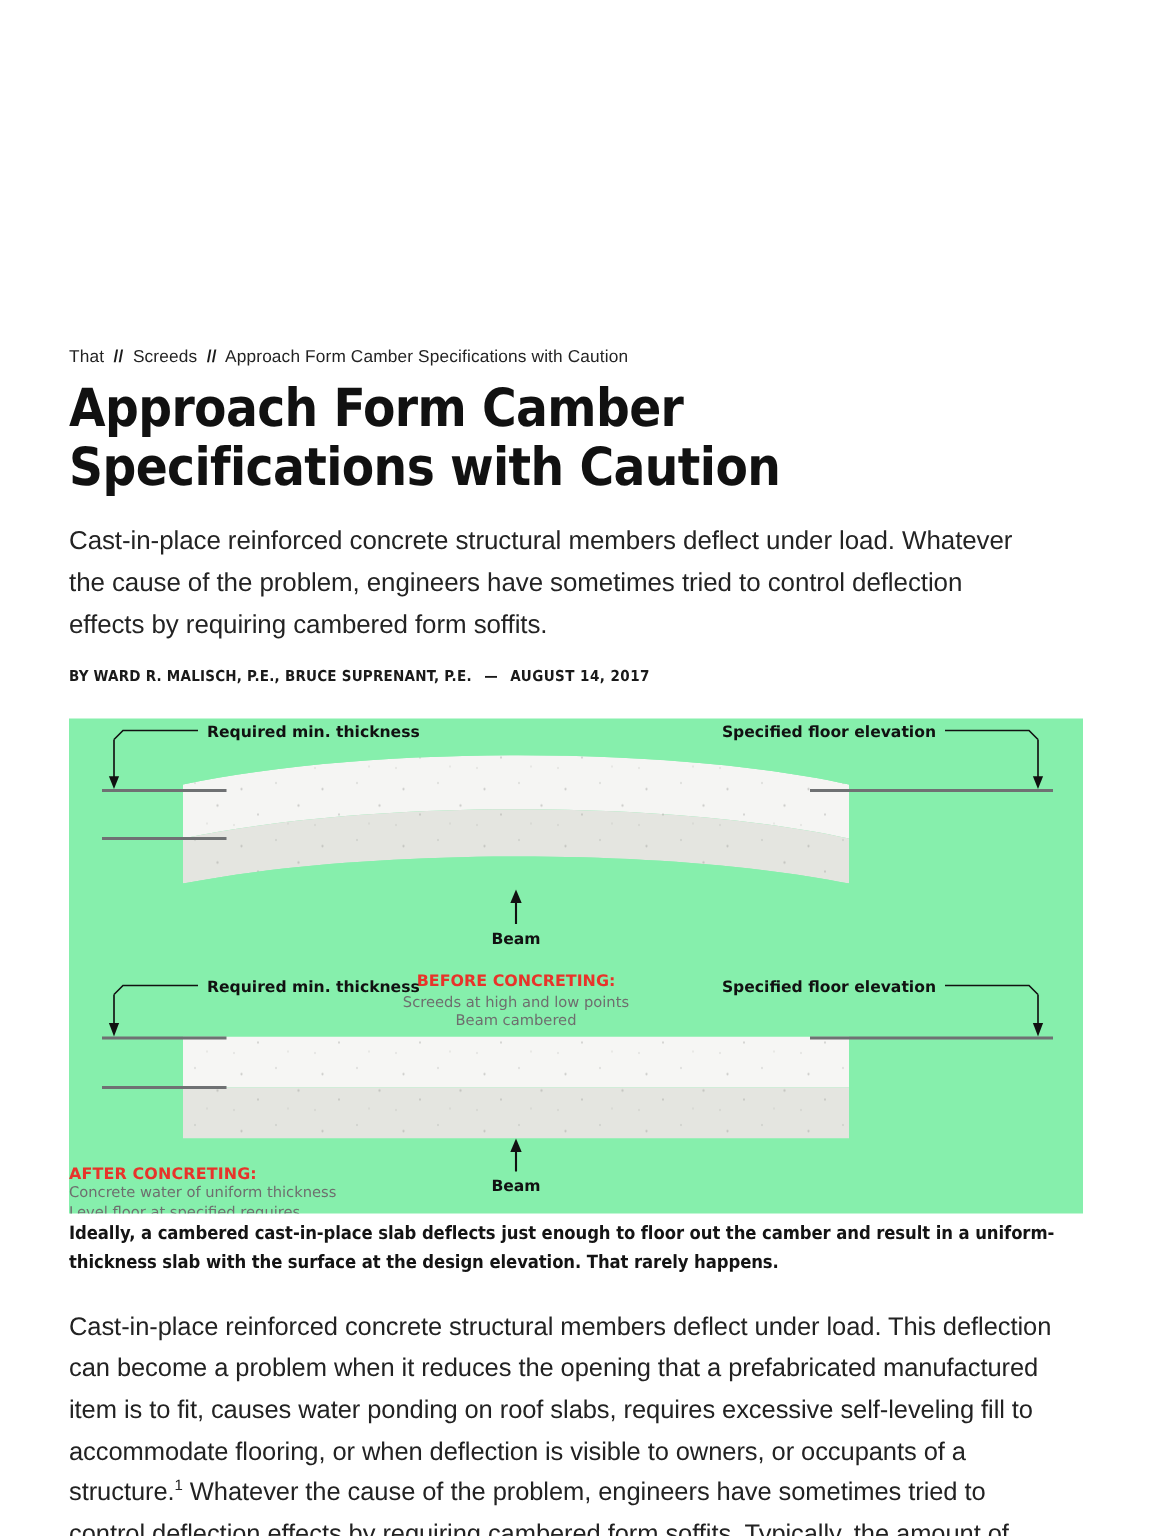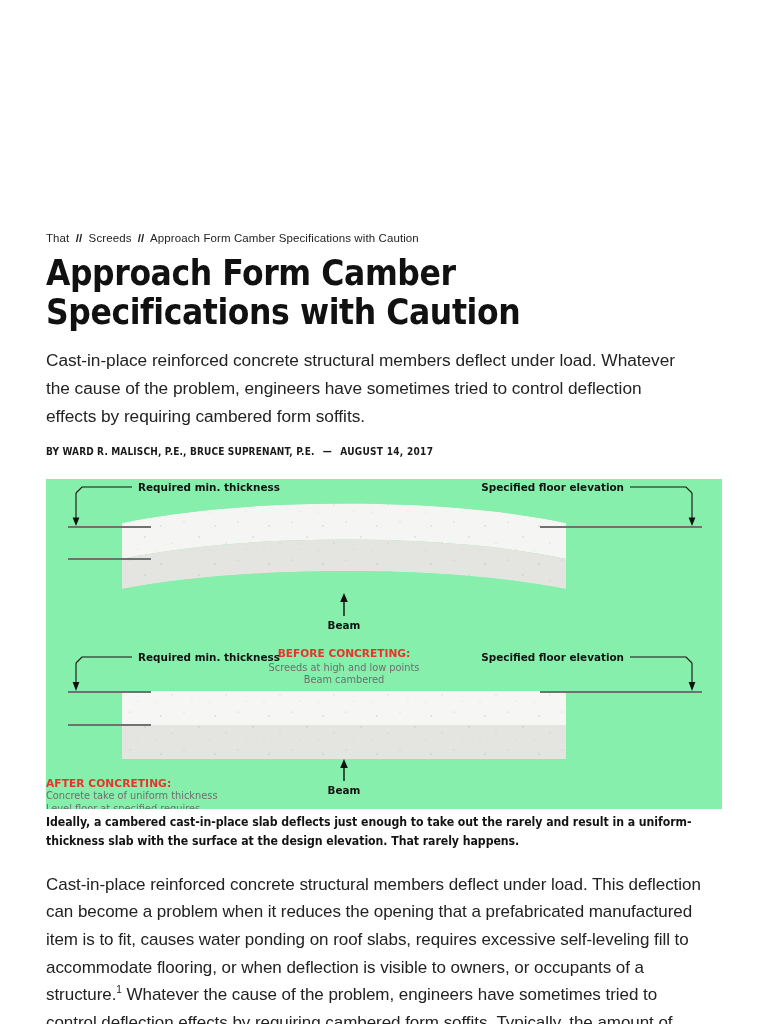"Concrete take of uniform thickness" div { text: take -> water }
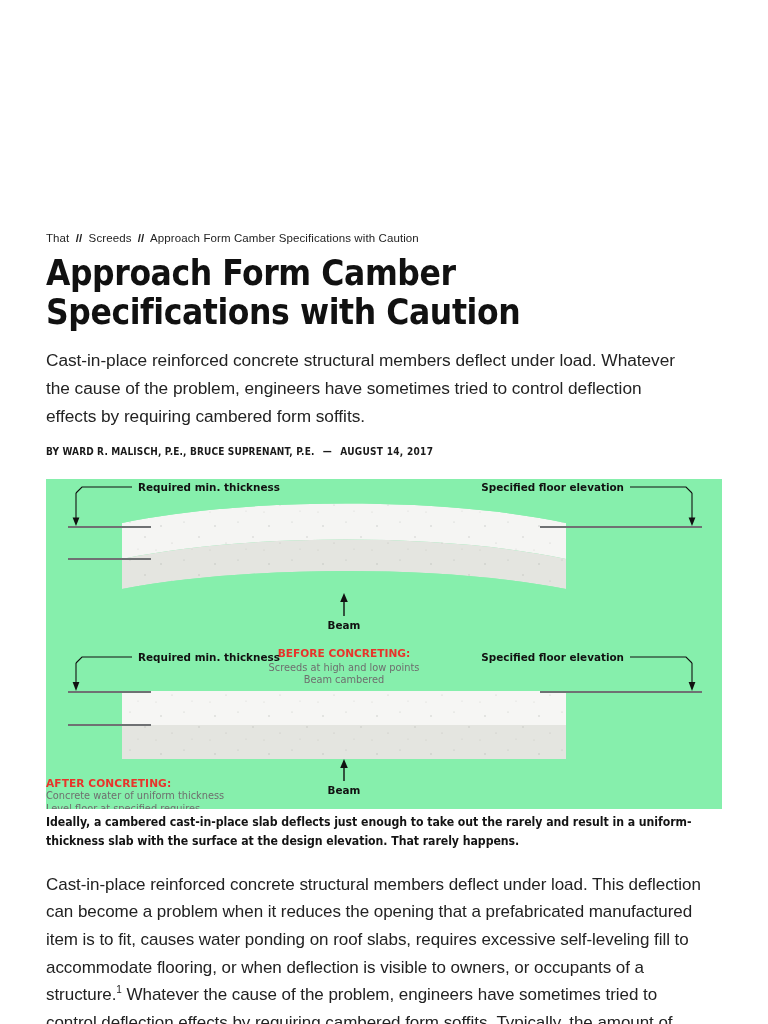"Ideally, a cambered cast-in-place slab" figcaption.figcaption { text: take out the rarely -> floor out the camber }
